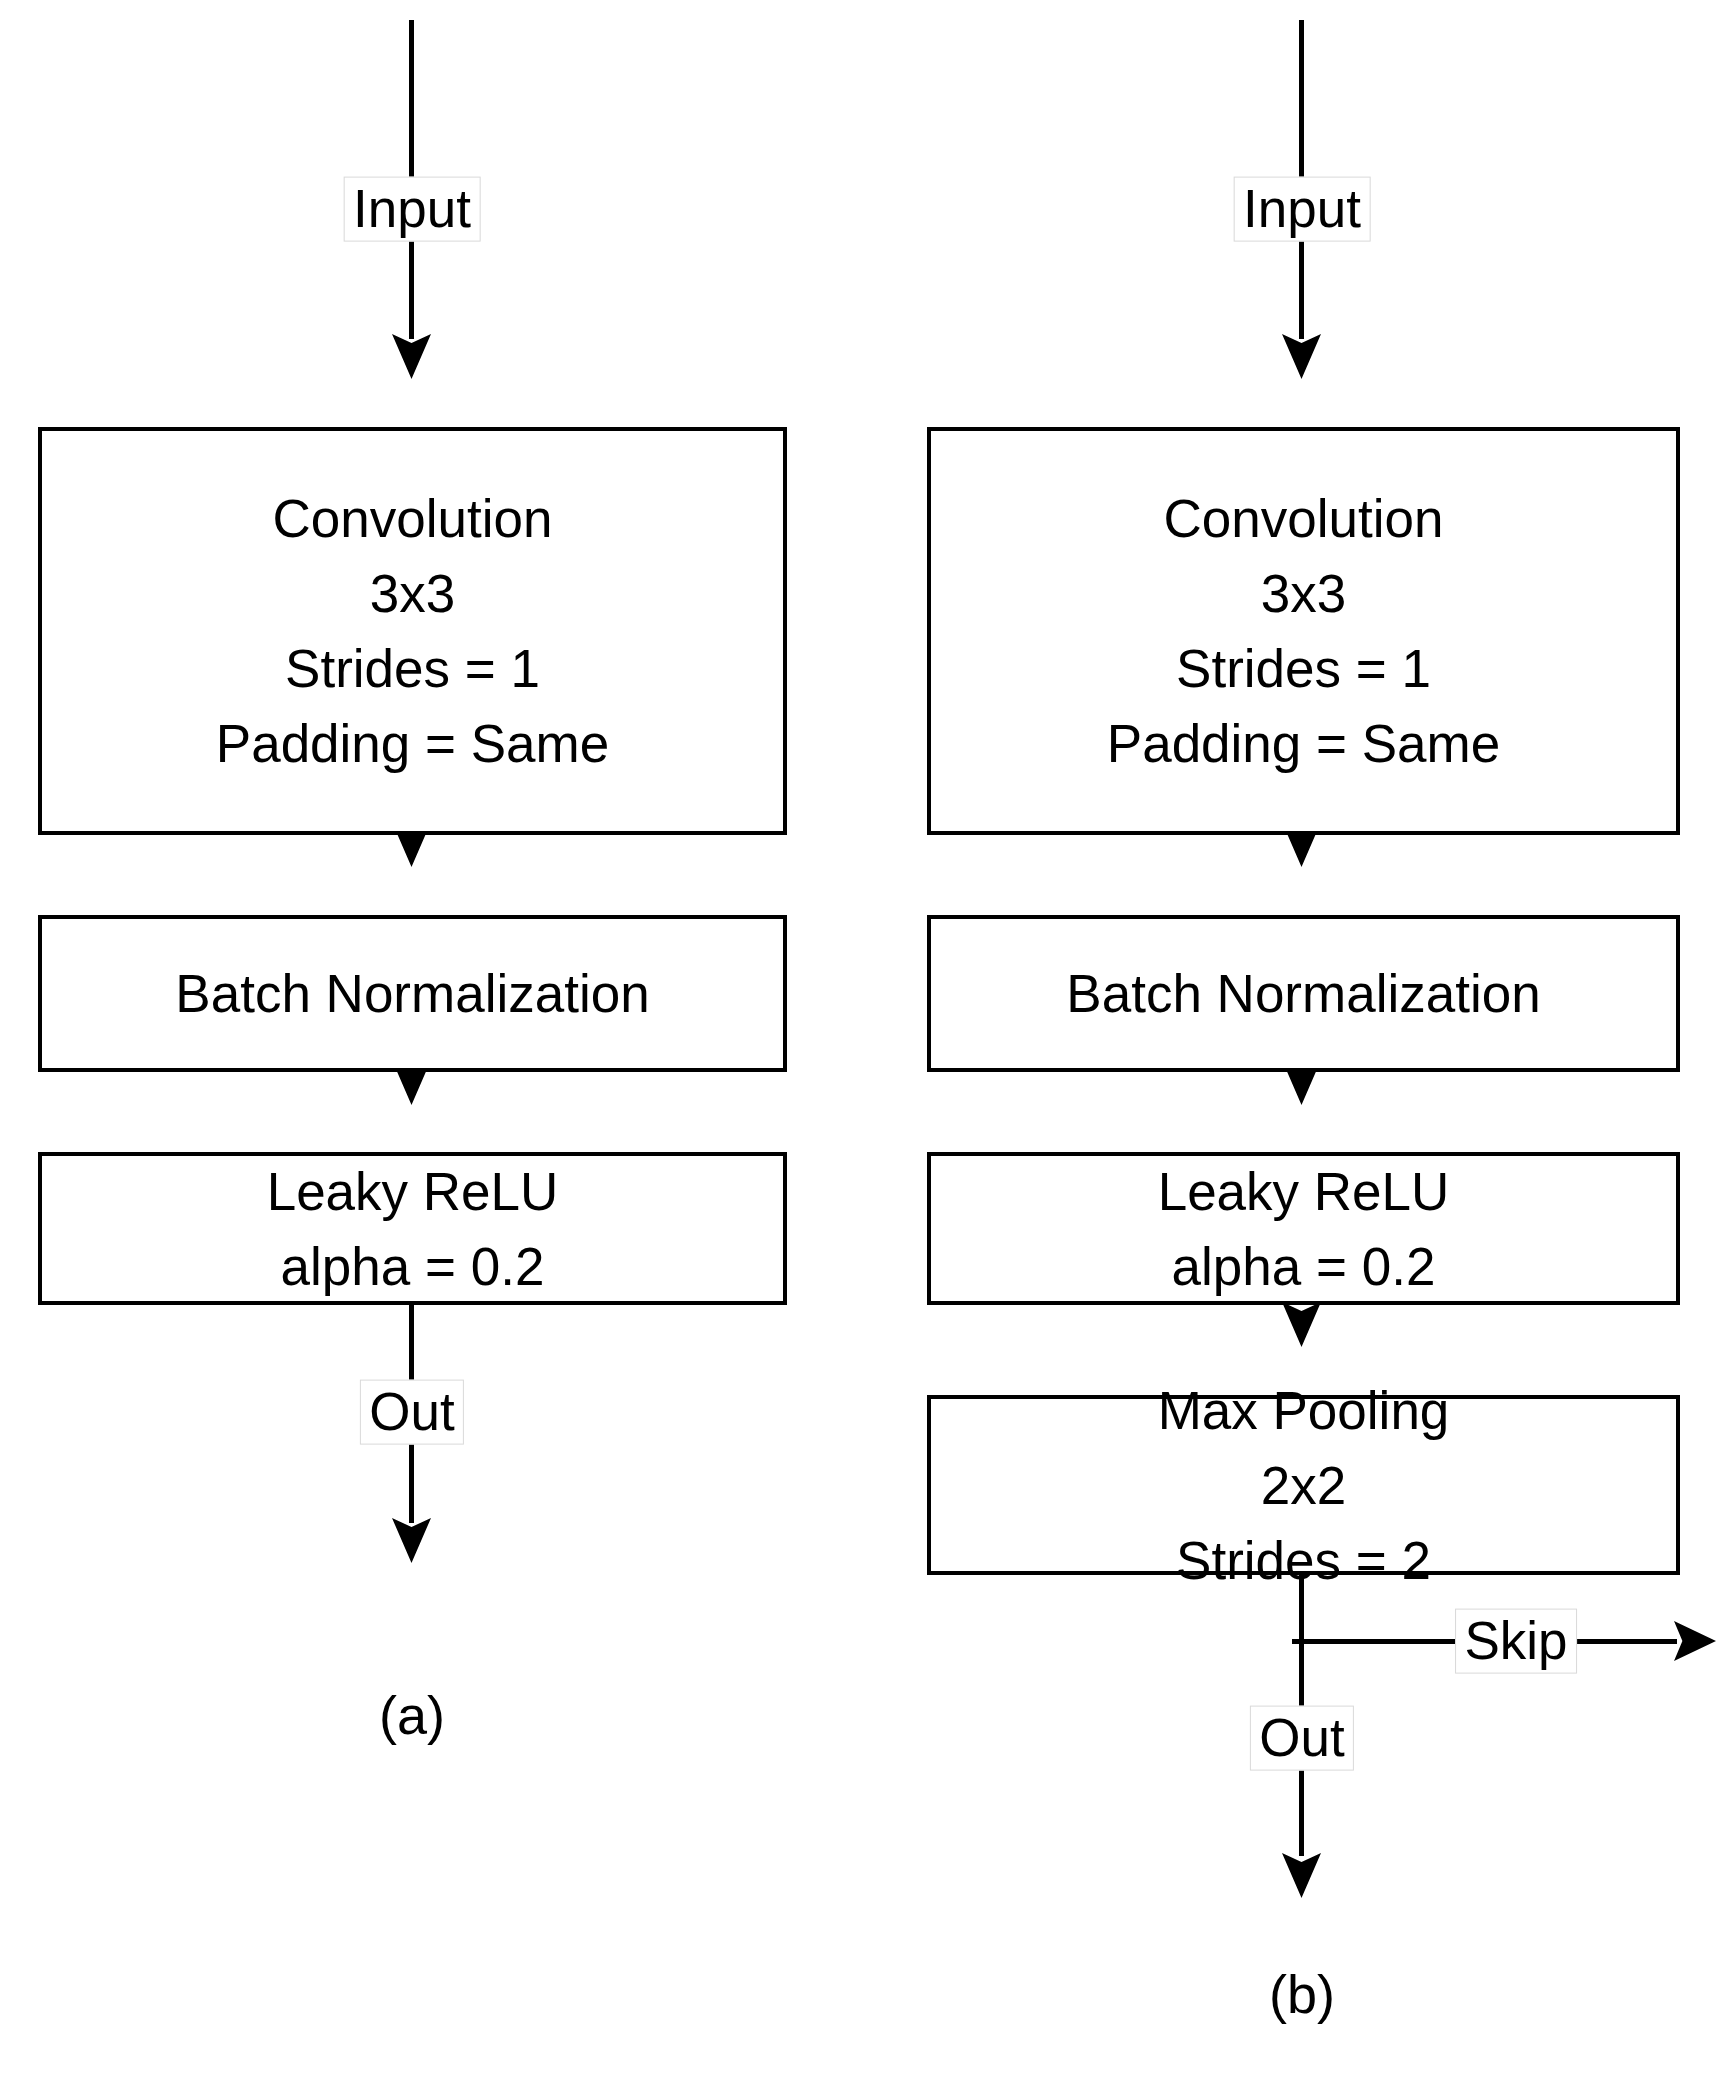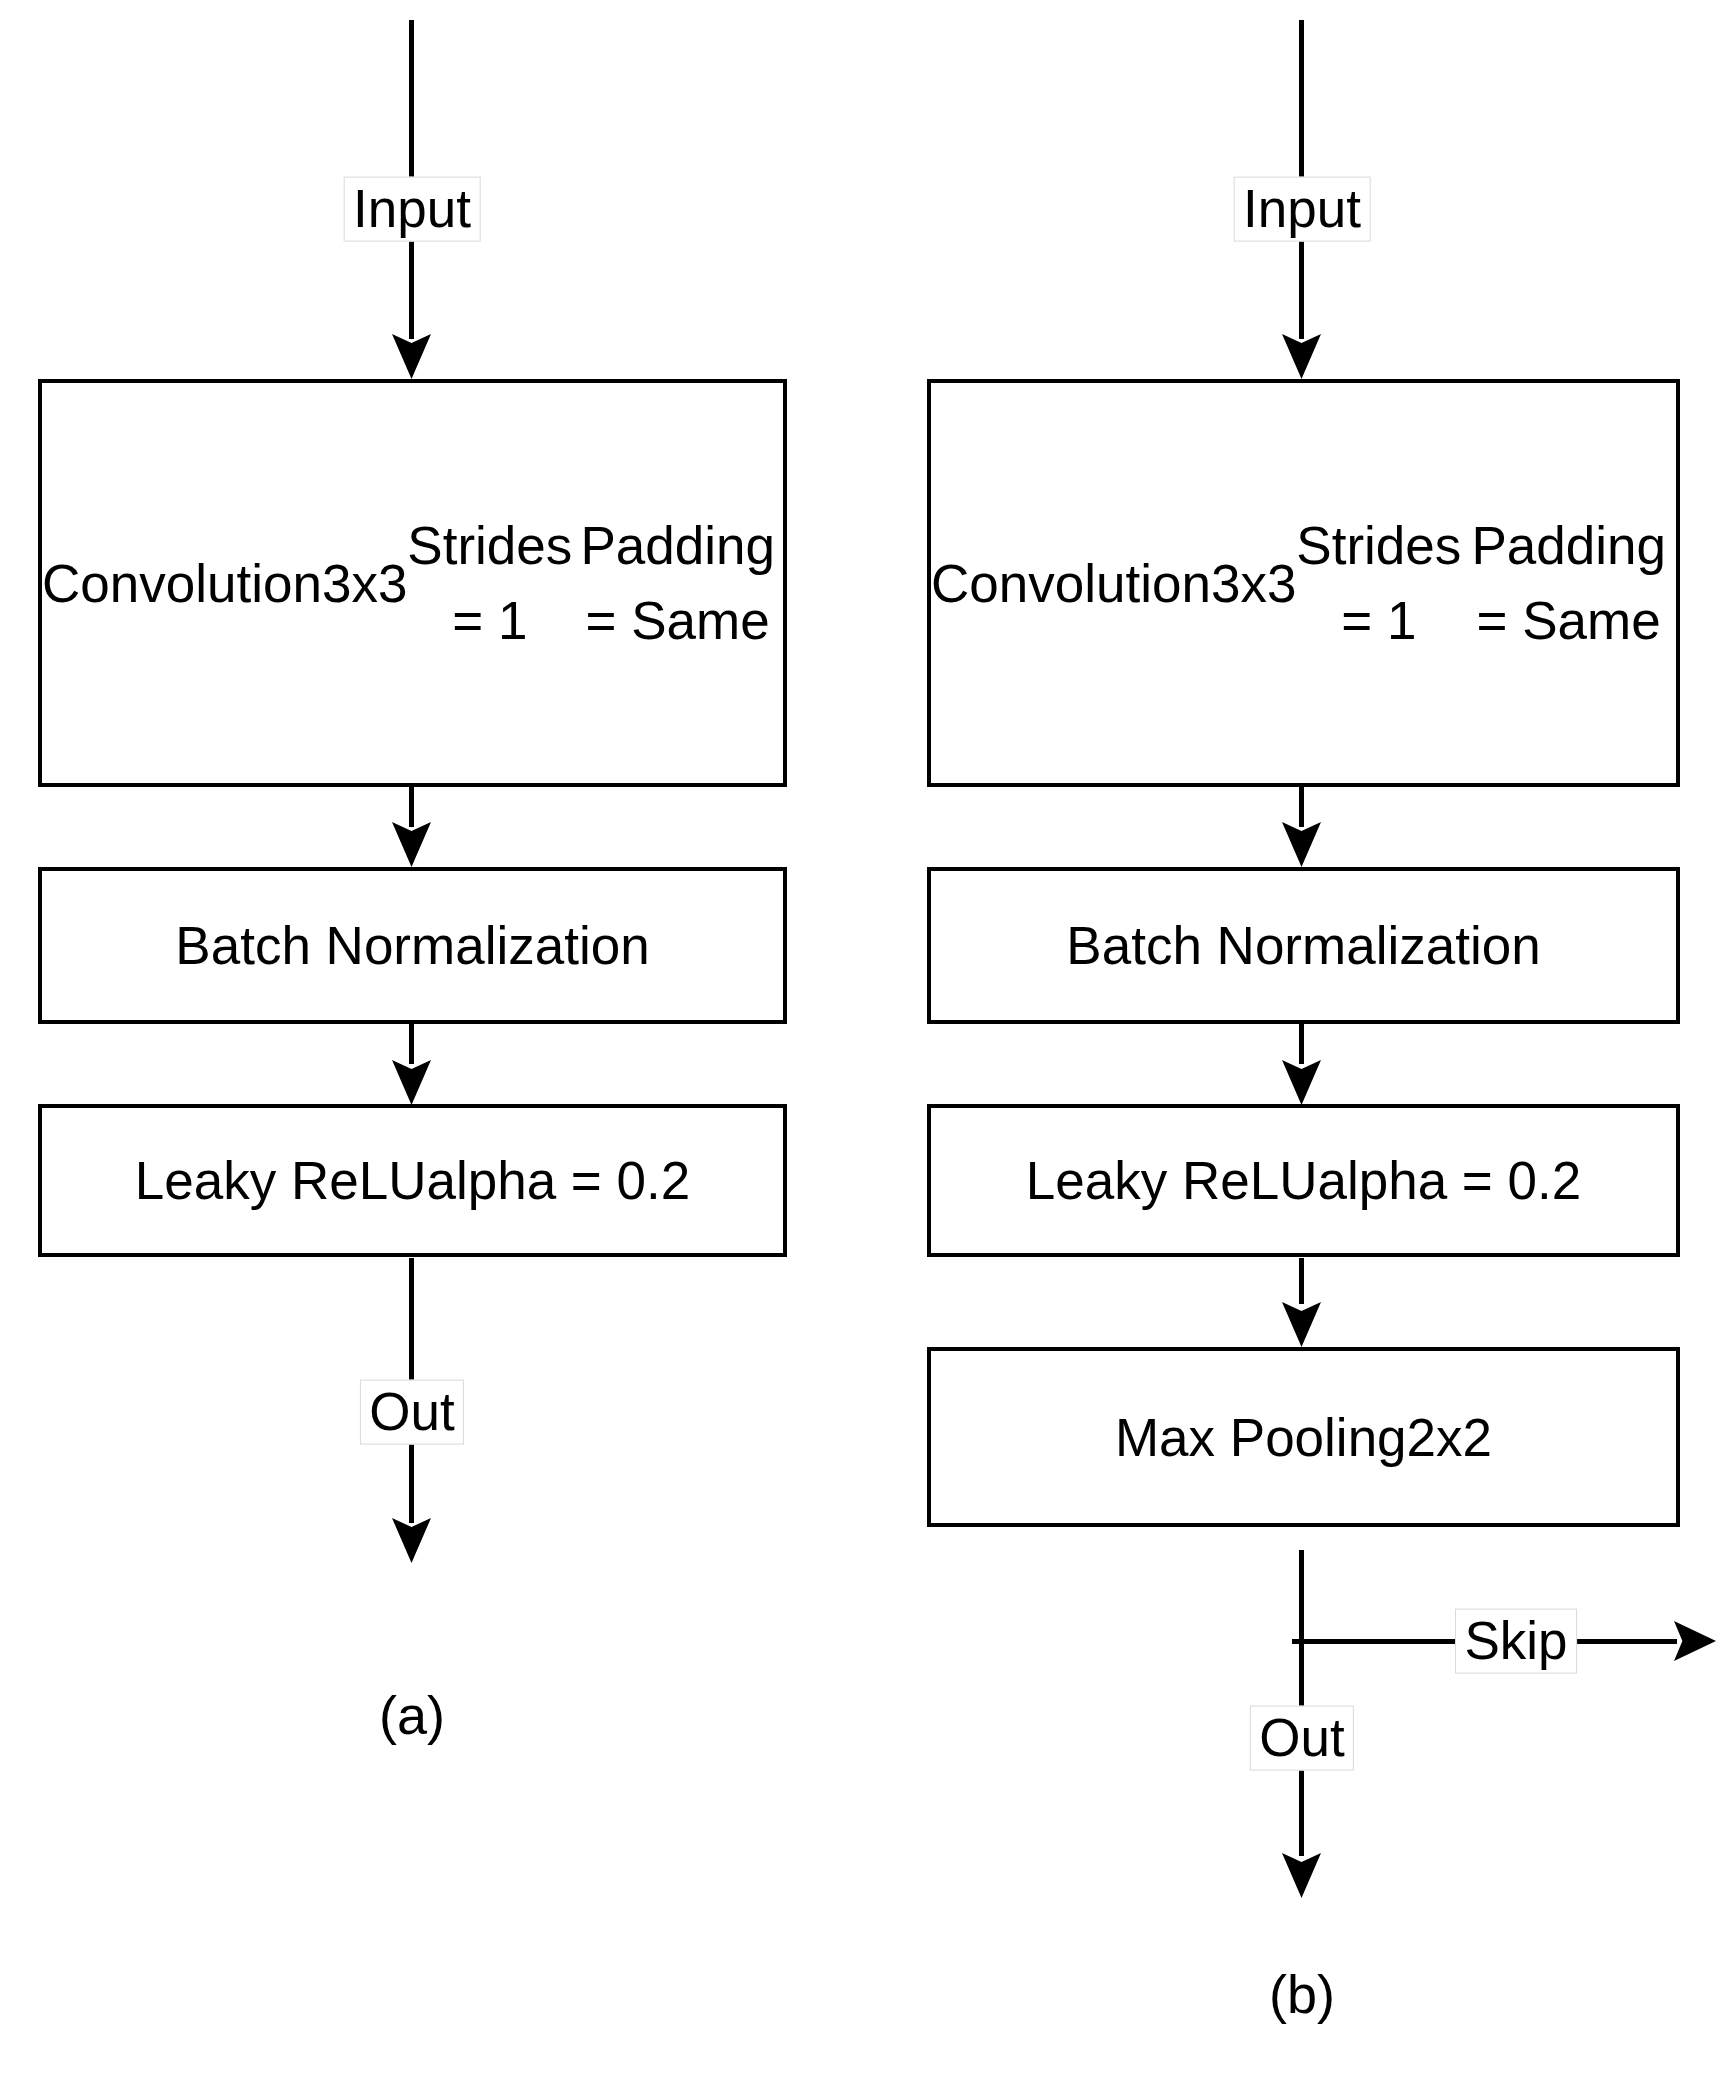"Convolution" .block { flex-direction: row -> column; margin-top: none -> 48px }
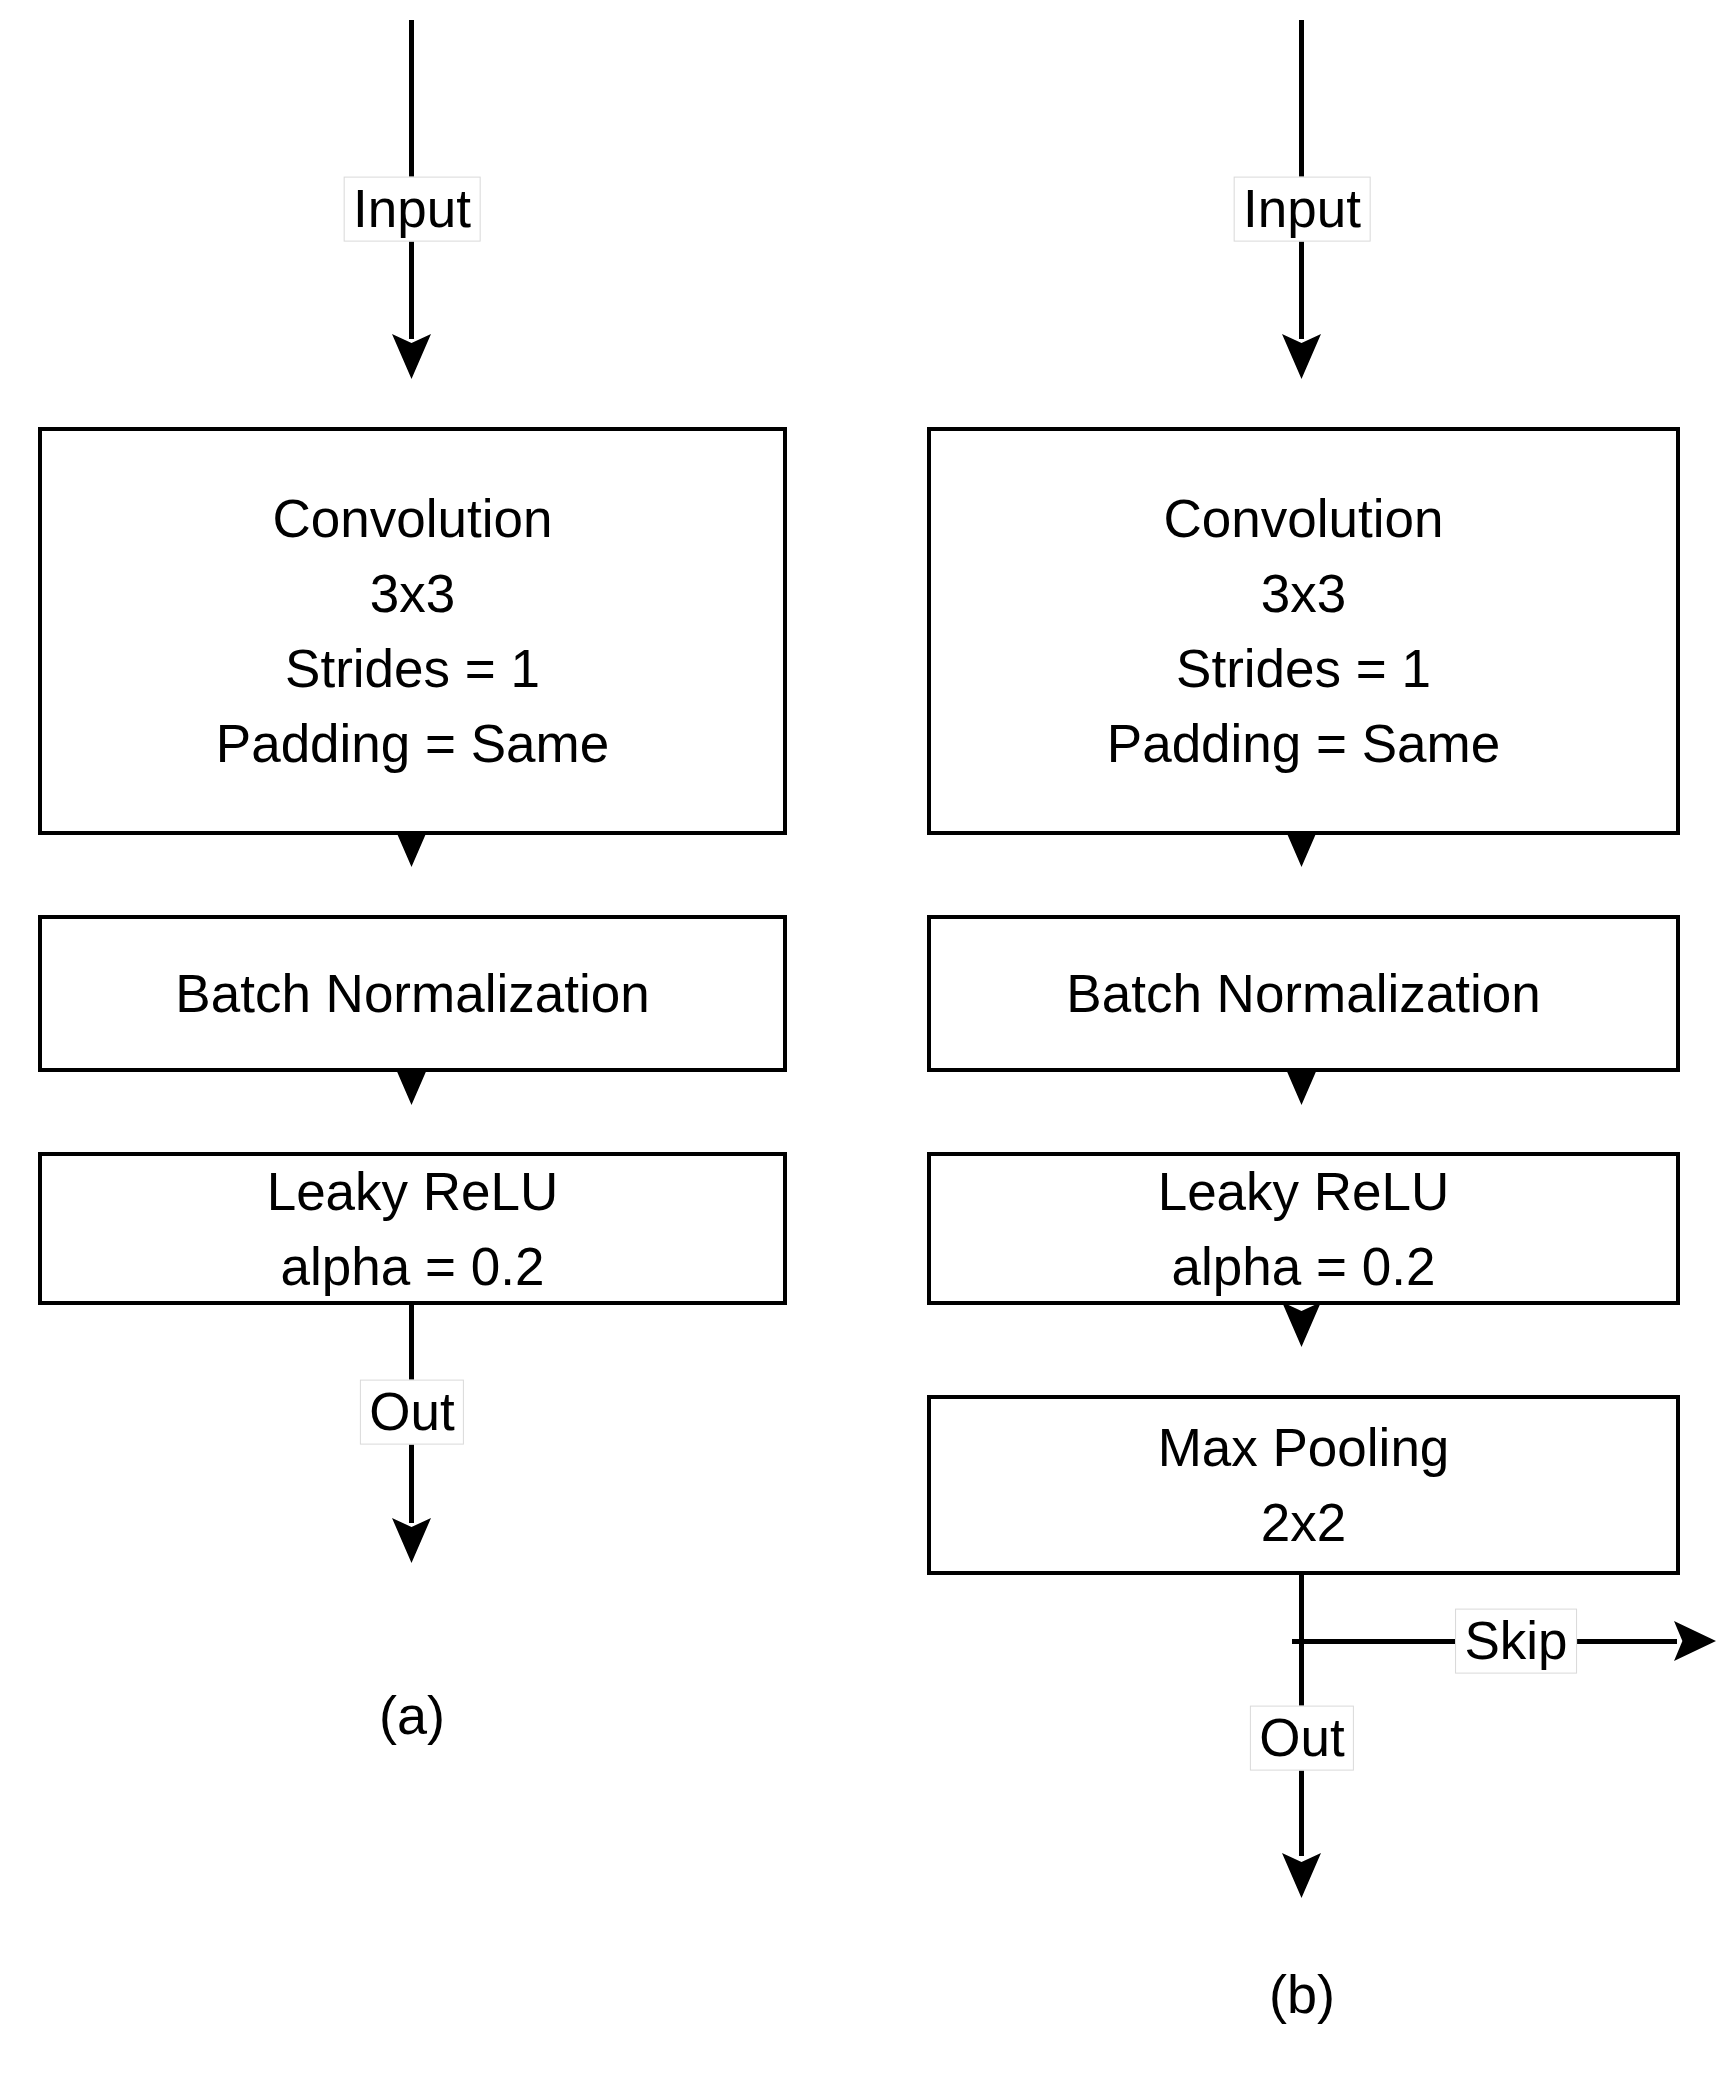"Strides = 2" div { html: none -> <div>Strides = 2</div> }
